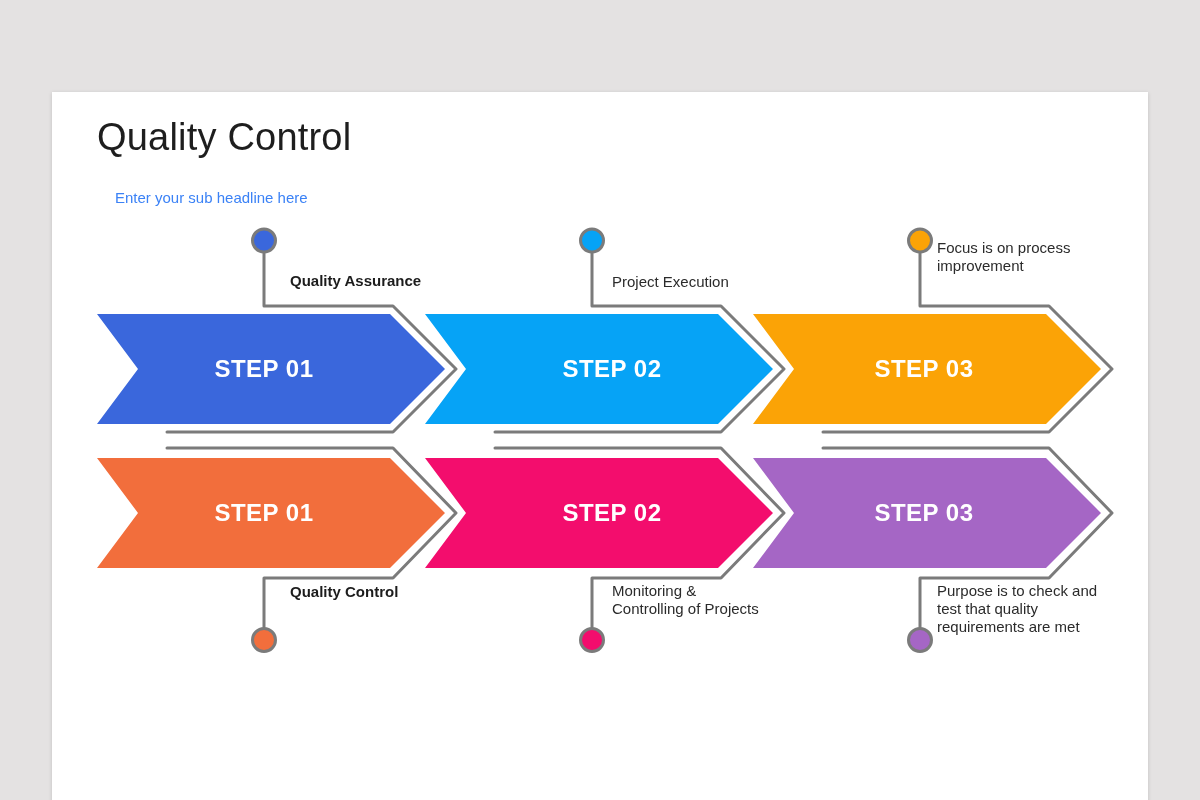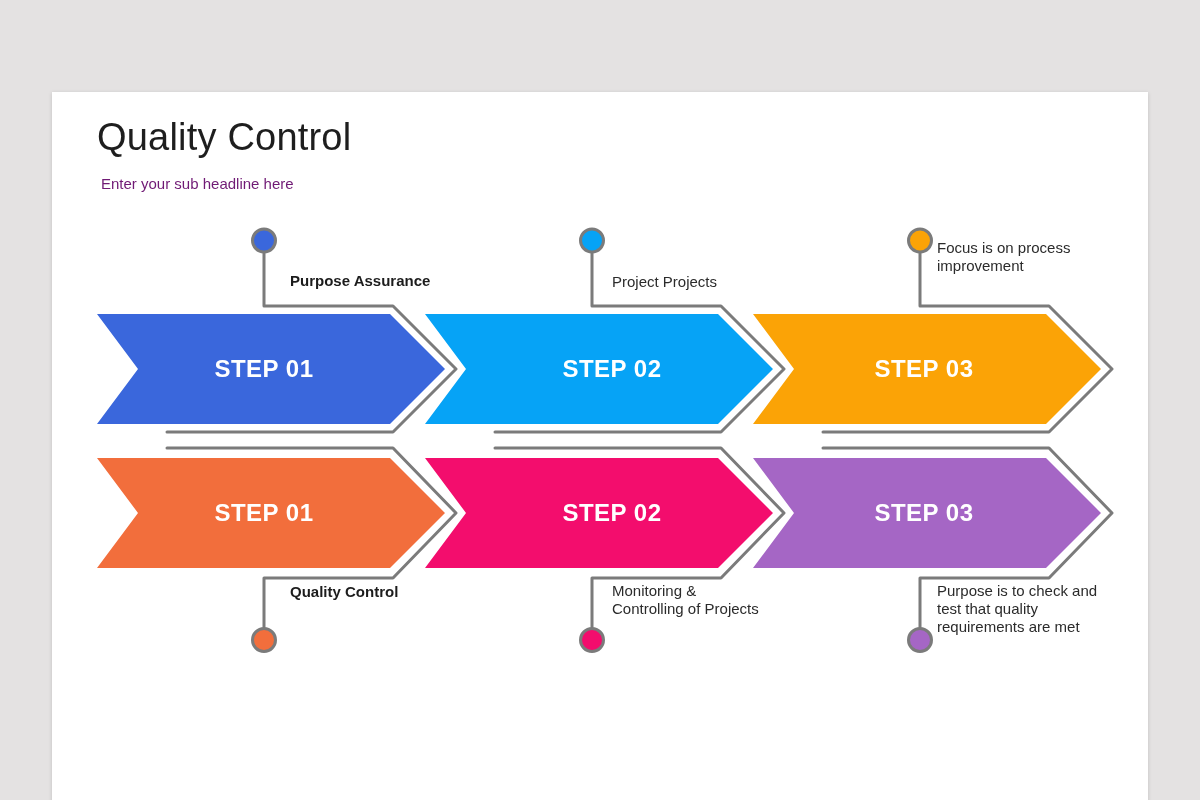"Enter your sub headline here" .slide-subtitle { color: #701a75 -> #3b82f6; margin: 3px -> 17px }
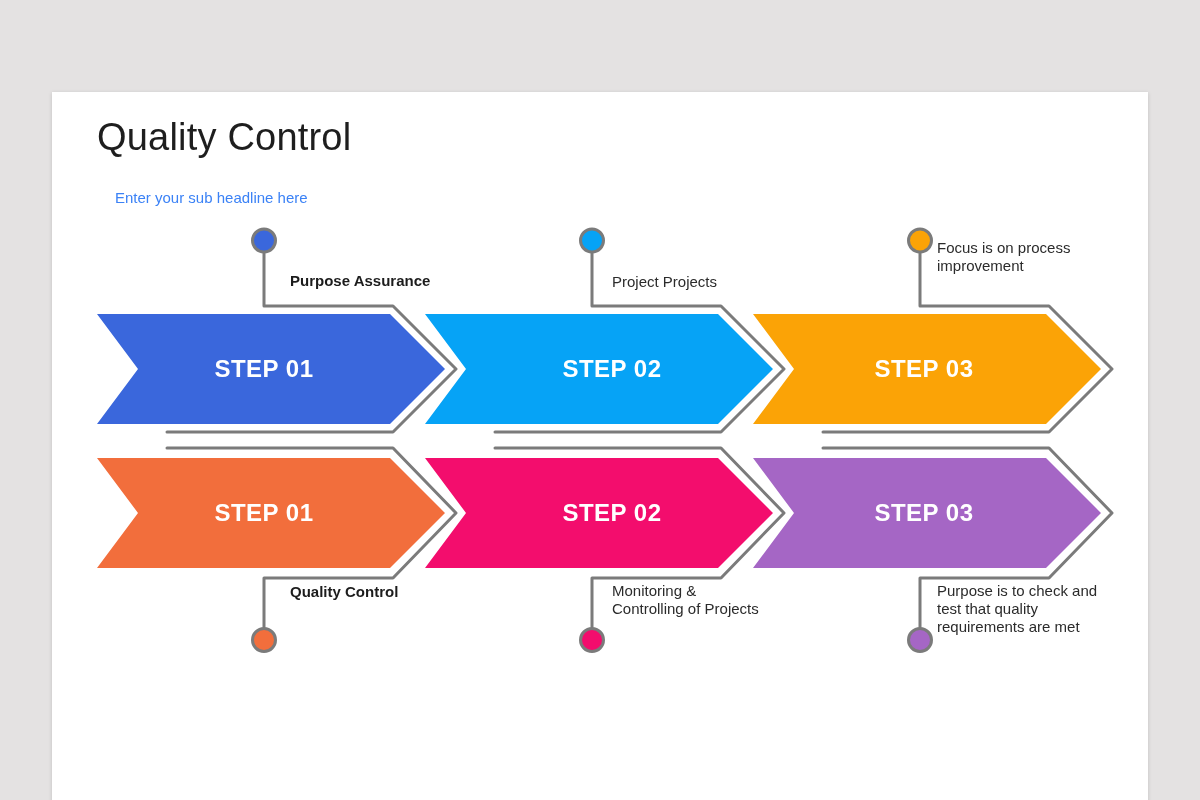"Purpose Assurance" div.callout { text: Purpose -> Quality }
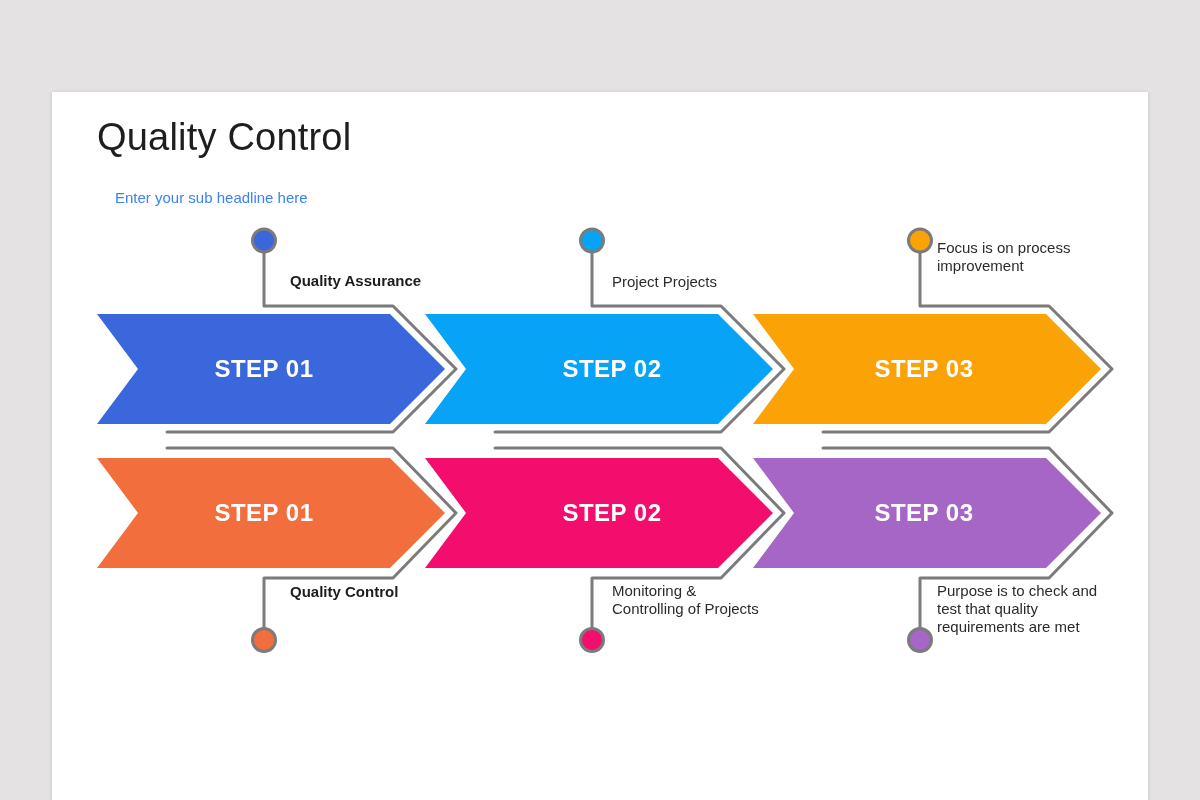"Project Projects" div.callout { text: Projects -> Execution }
